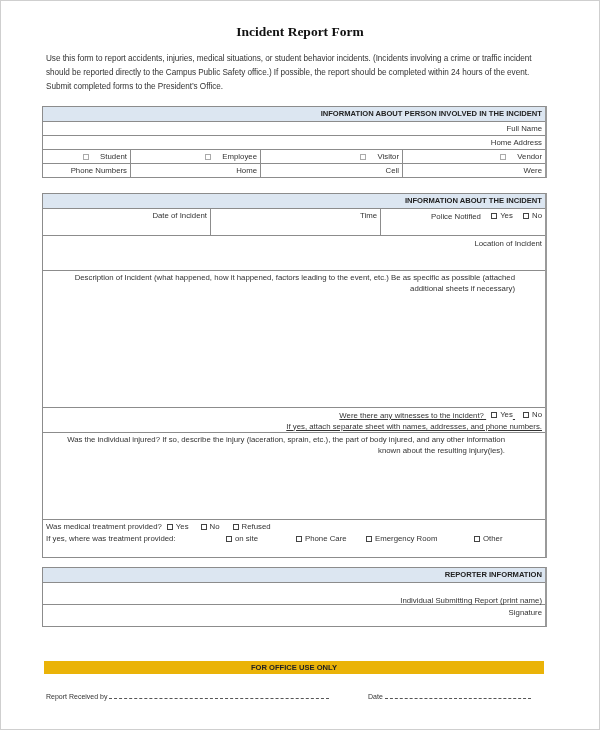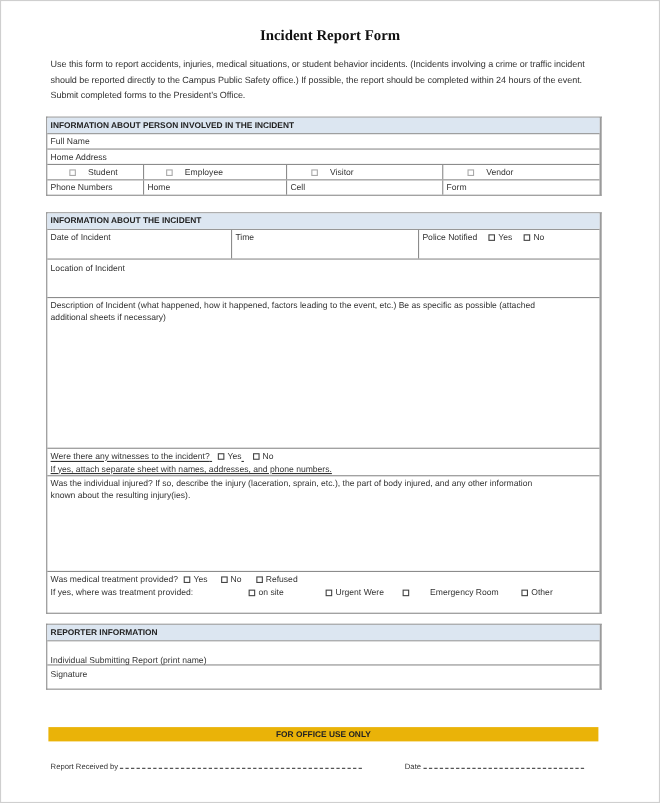"INFORMATION ABOUT PERSON INVOLVED IN" .row { text-align: none -> right }
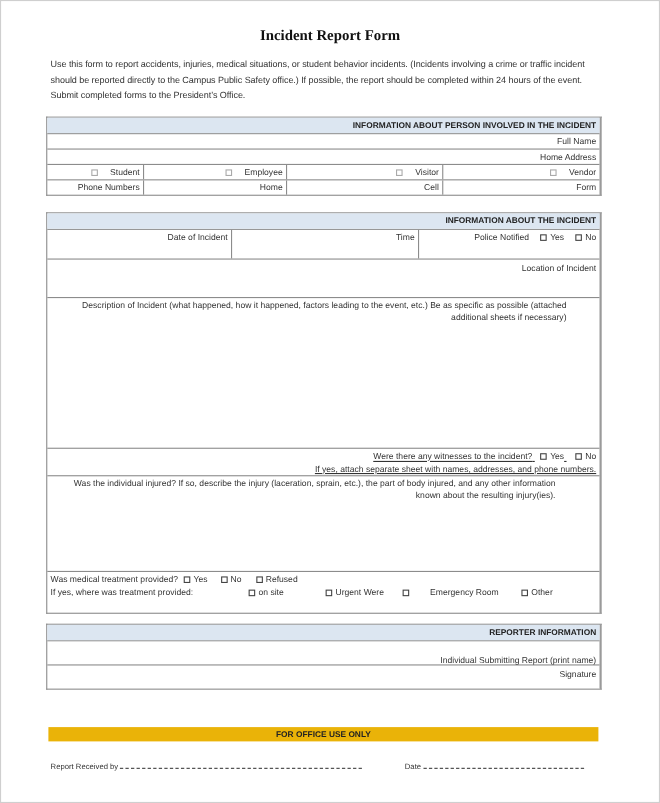"Form" div.cell { text: Form -> Were }
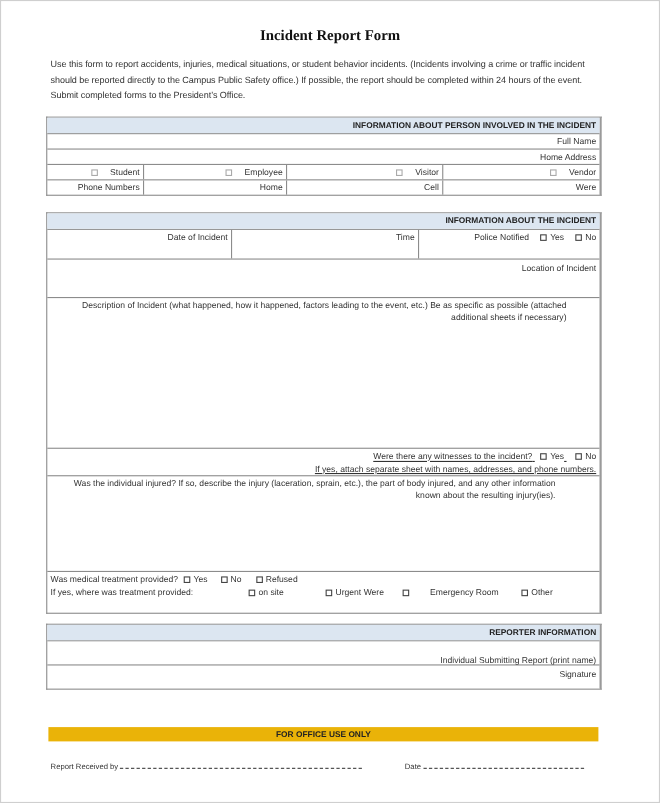"Urgent Were" span { text: Urgent Were -> Phone Care }
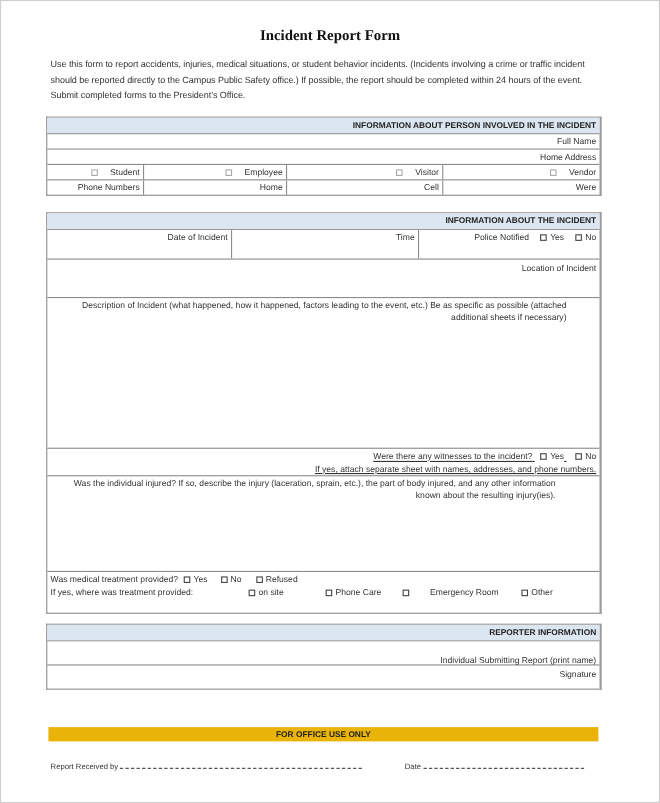"Emergency Room" span.opt { gap: 16px -> none }
